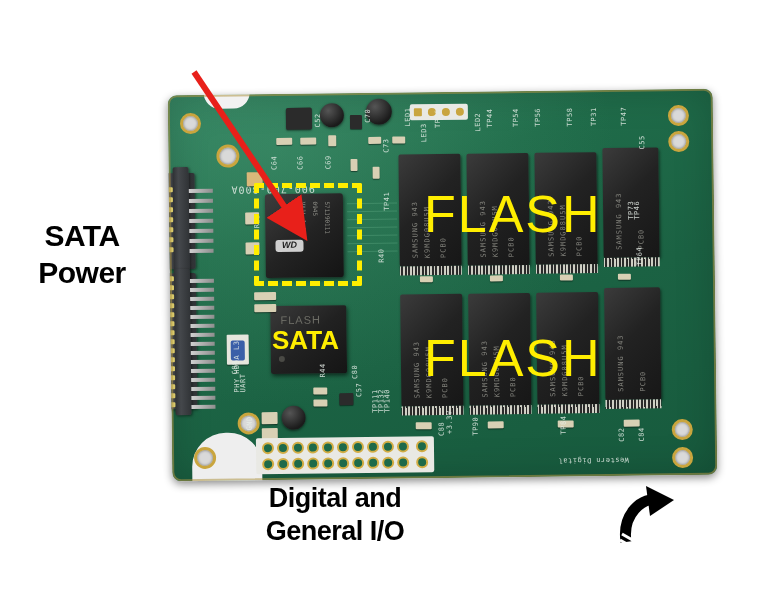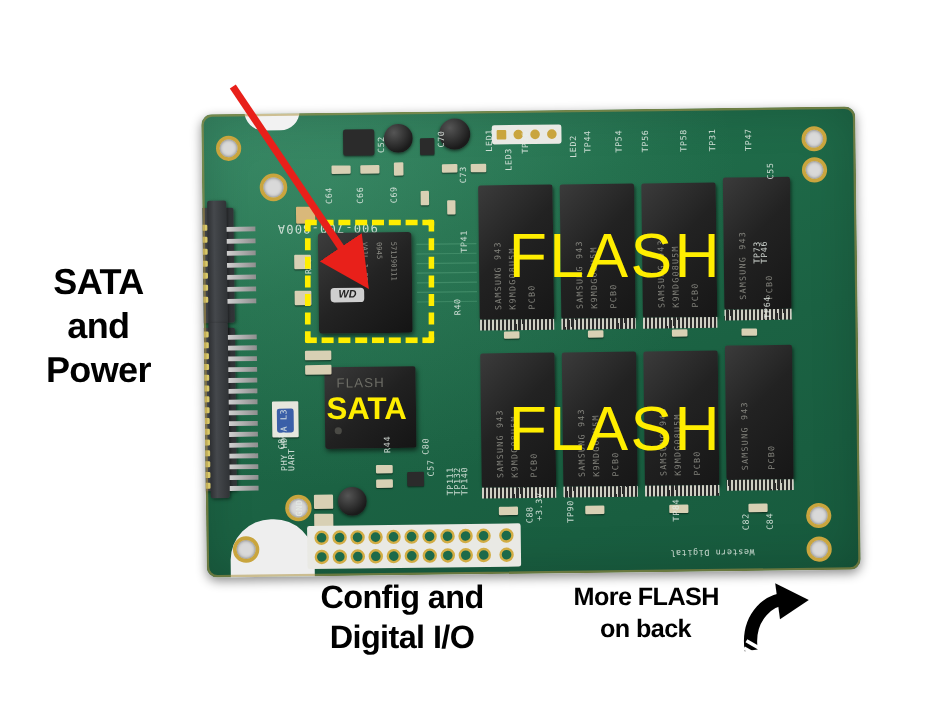"and" div { html: <div>and</div> -> none }
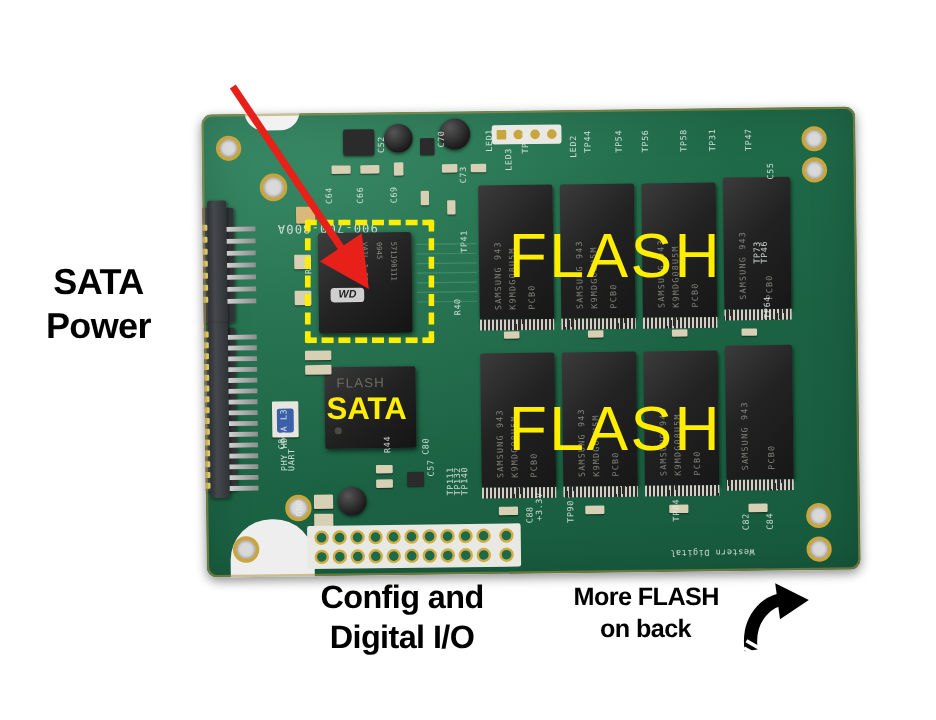"Config and" div { text: Config -> Digital }
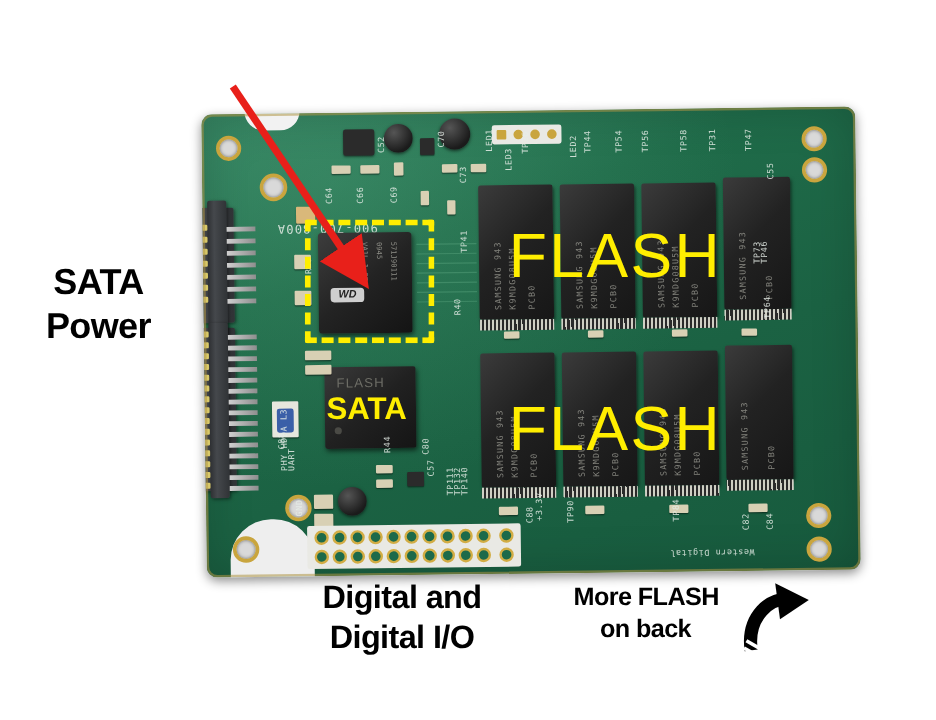"More FLASH" div.anno { html: <div> <div>More FLASH</div> <div>on back</div> </div> -> none }
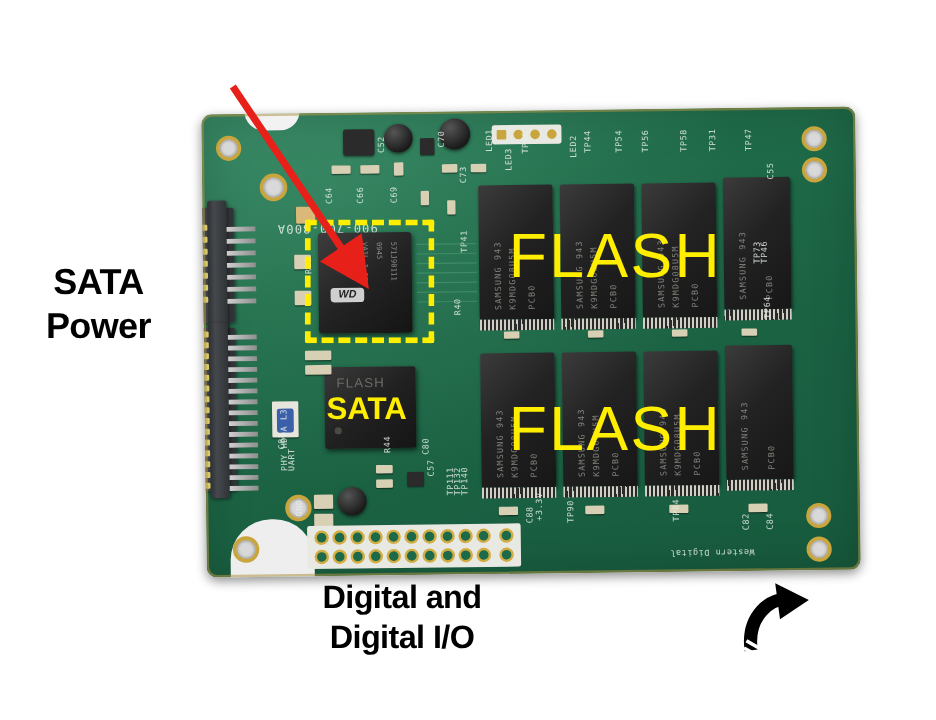"Digital I/O" div { text: Digital -> General }
